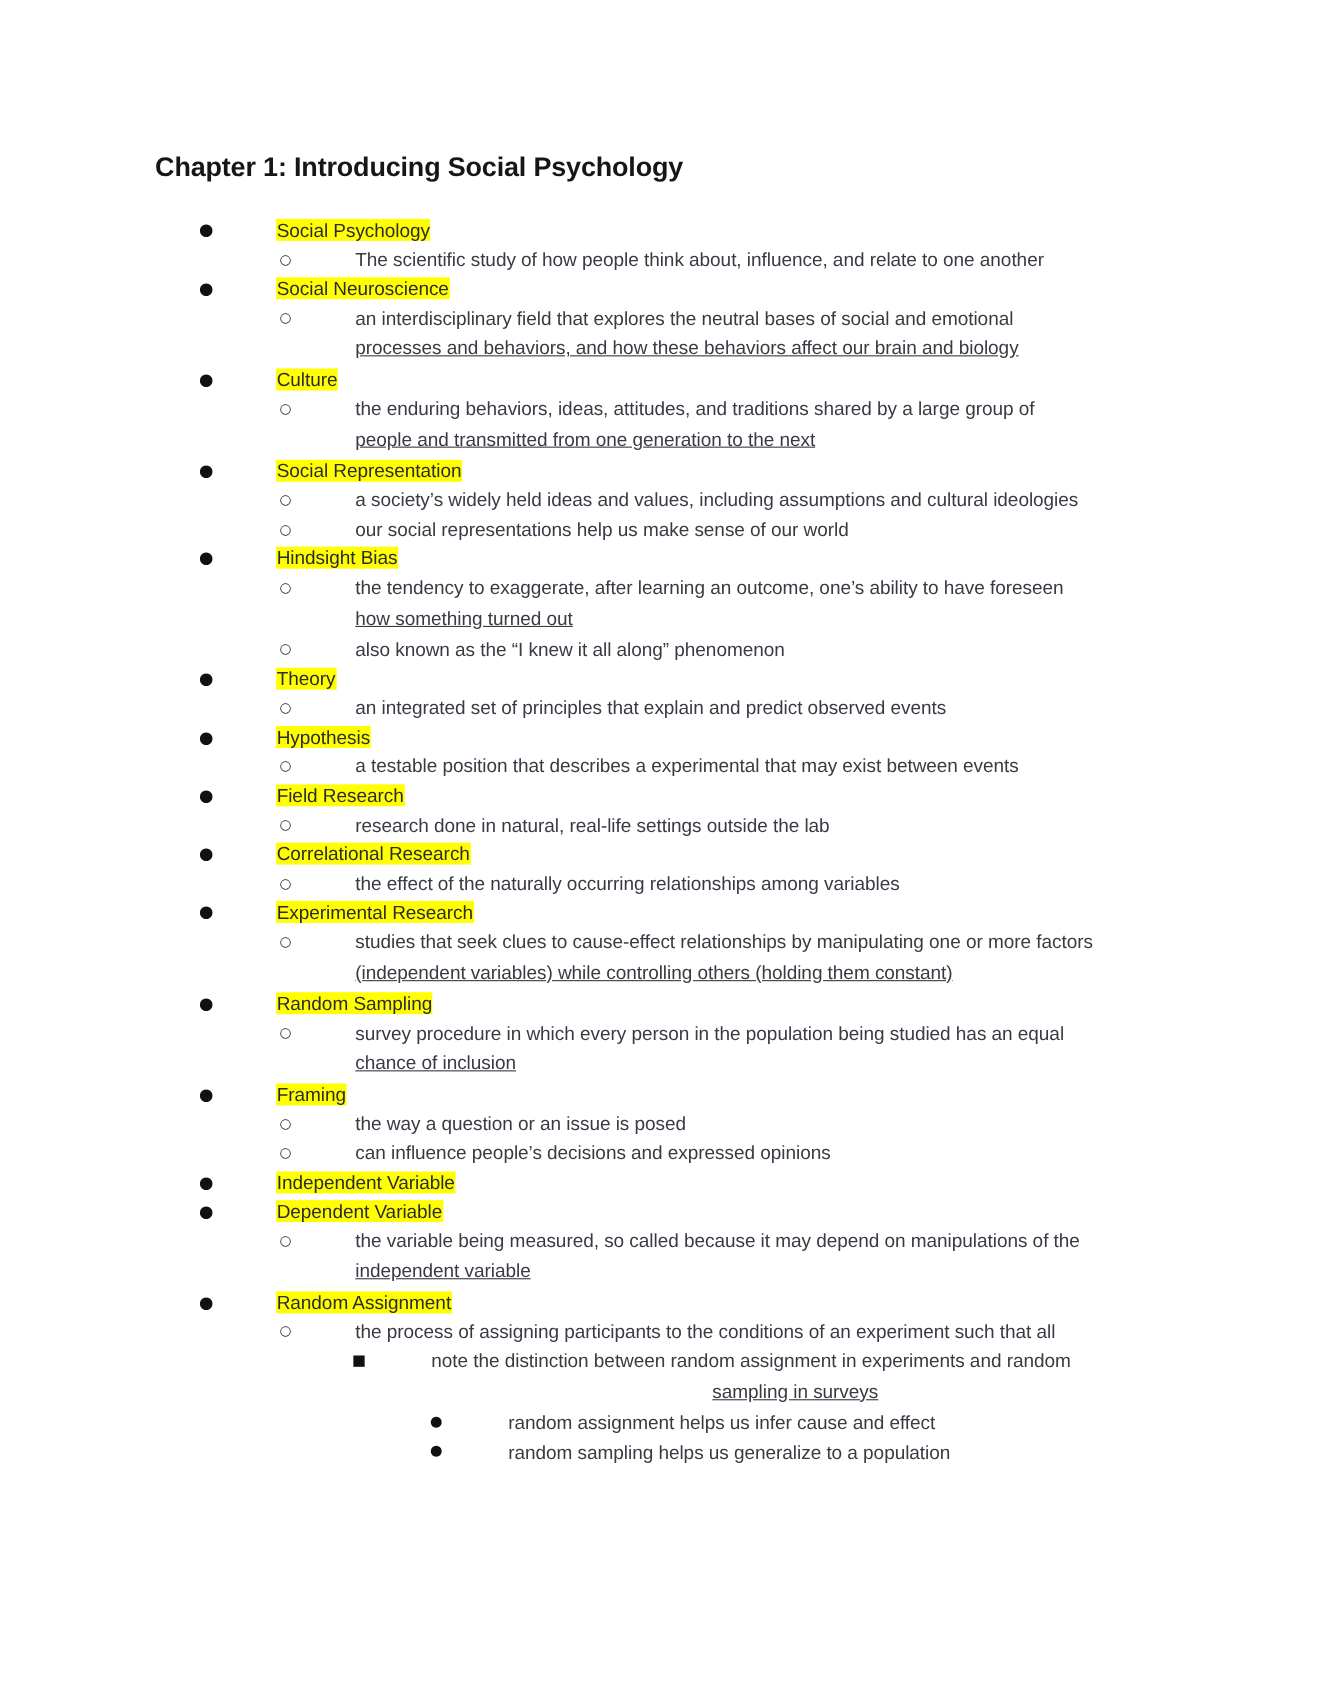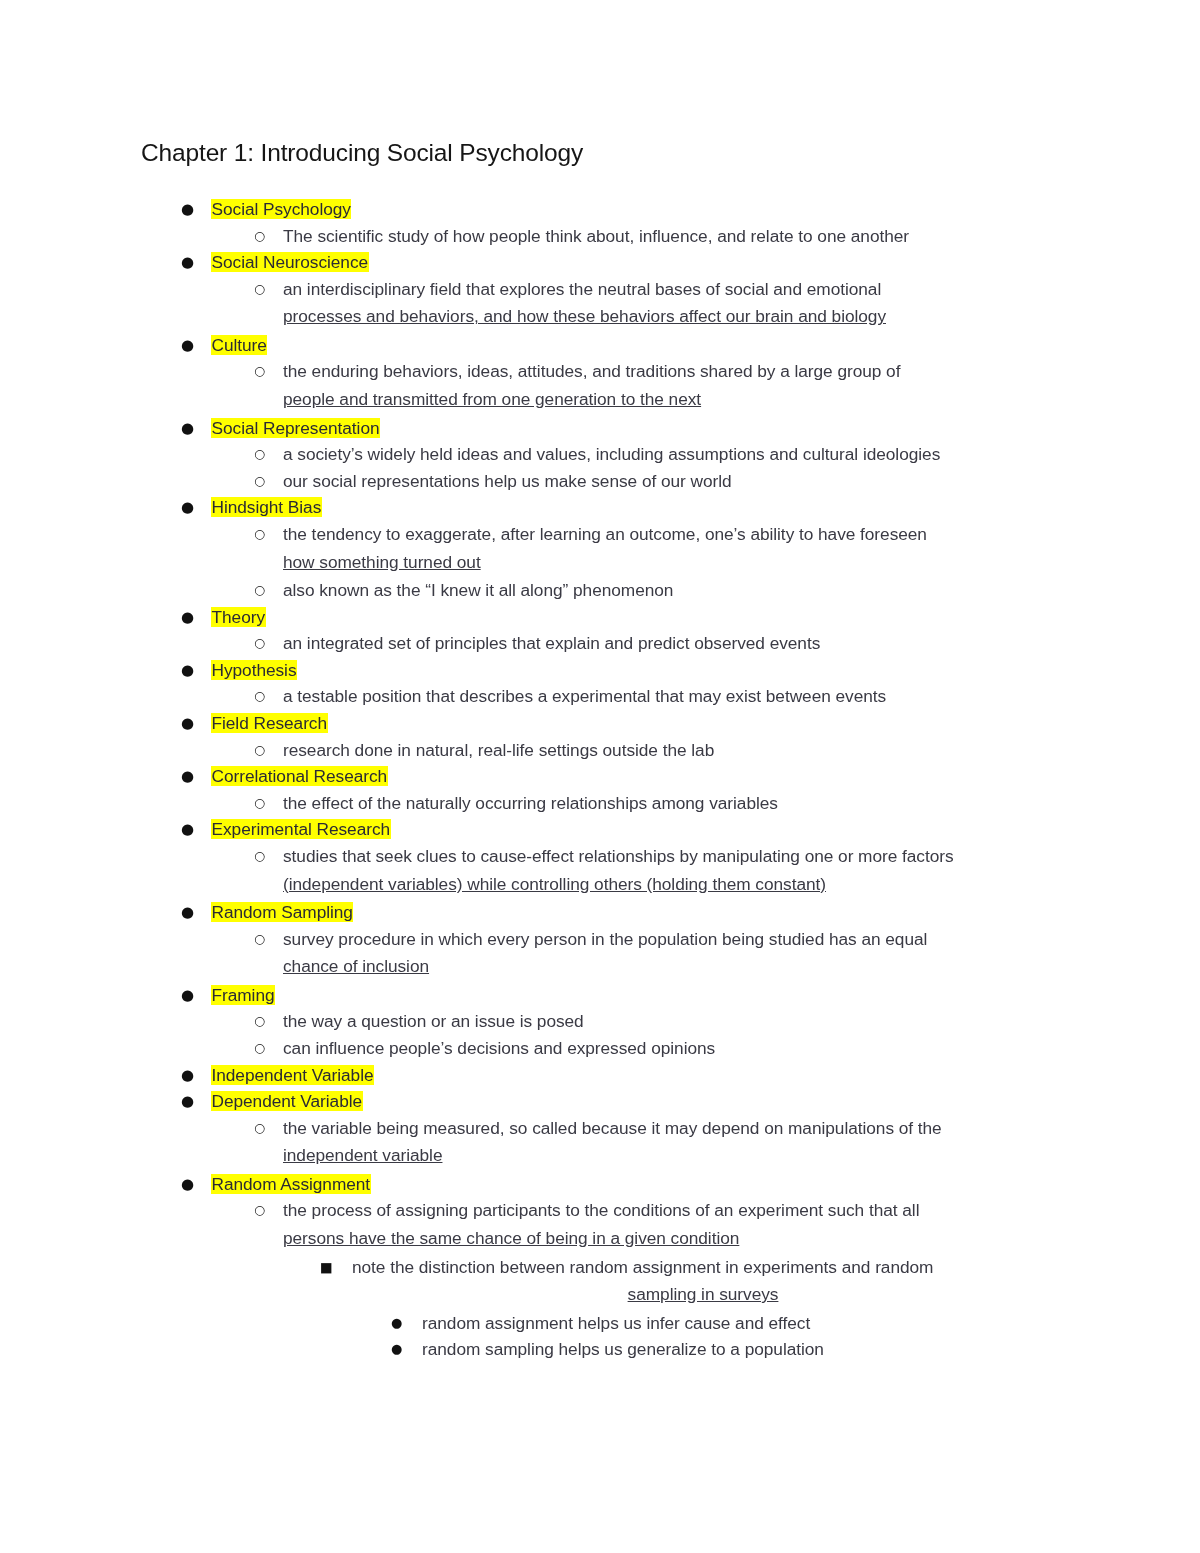"Chapter 1: Introducing Social Psychology" #doc-title { font-weight: normal -> bold }
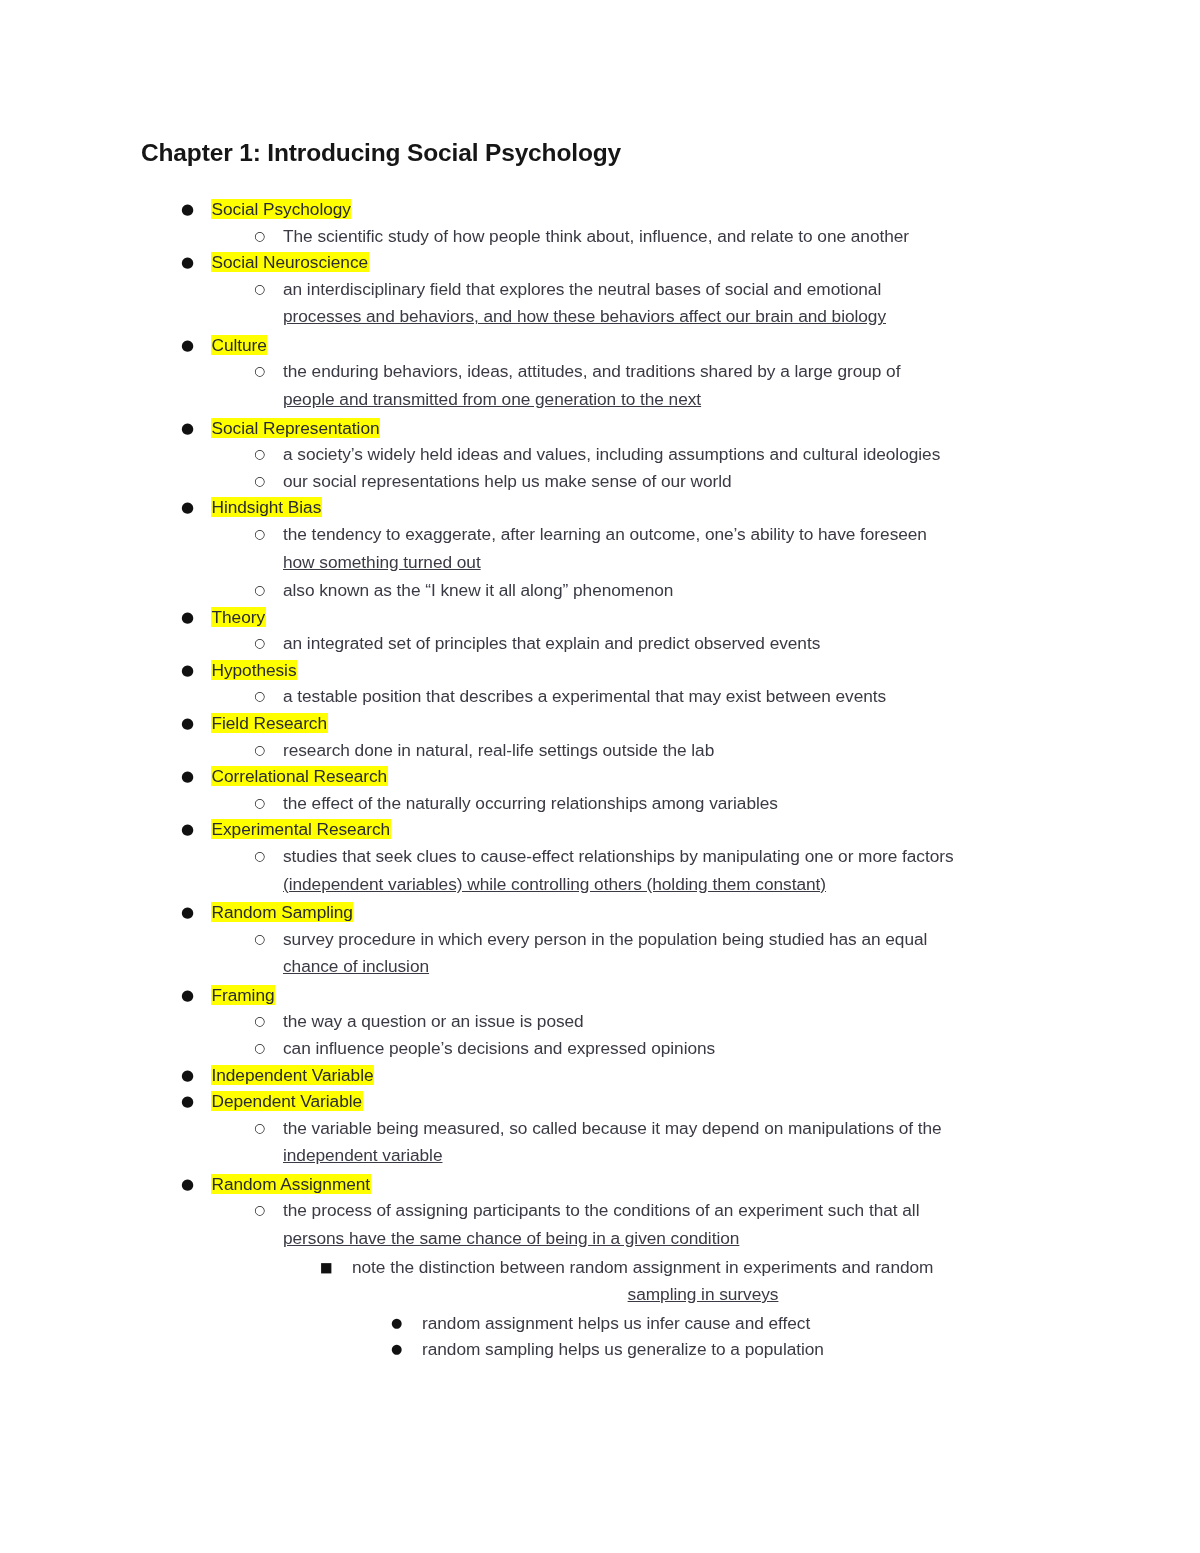"Social Psychology" .txt { margin-left: none -> 40px }
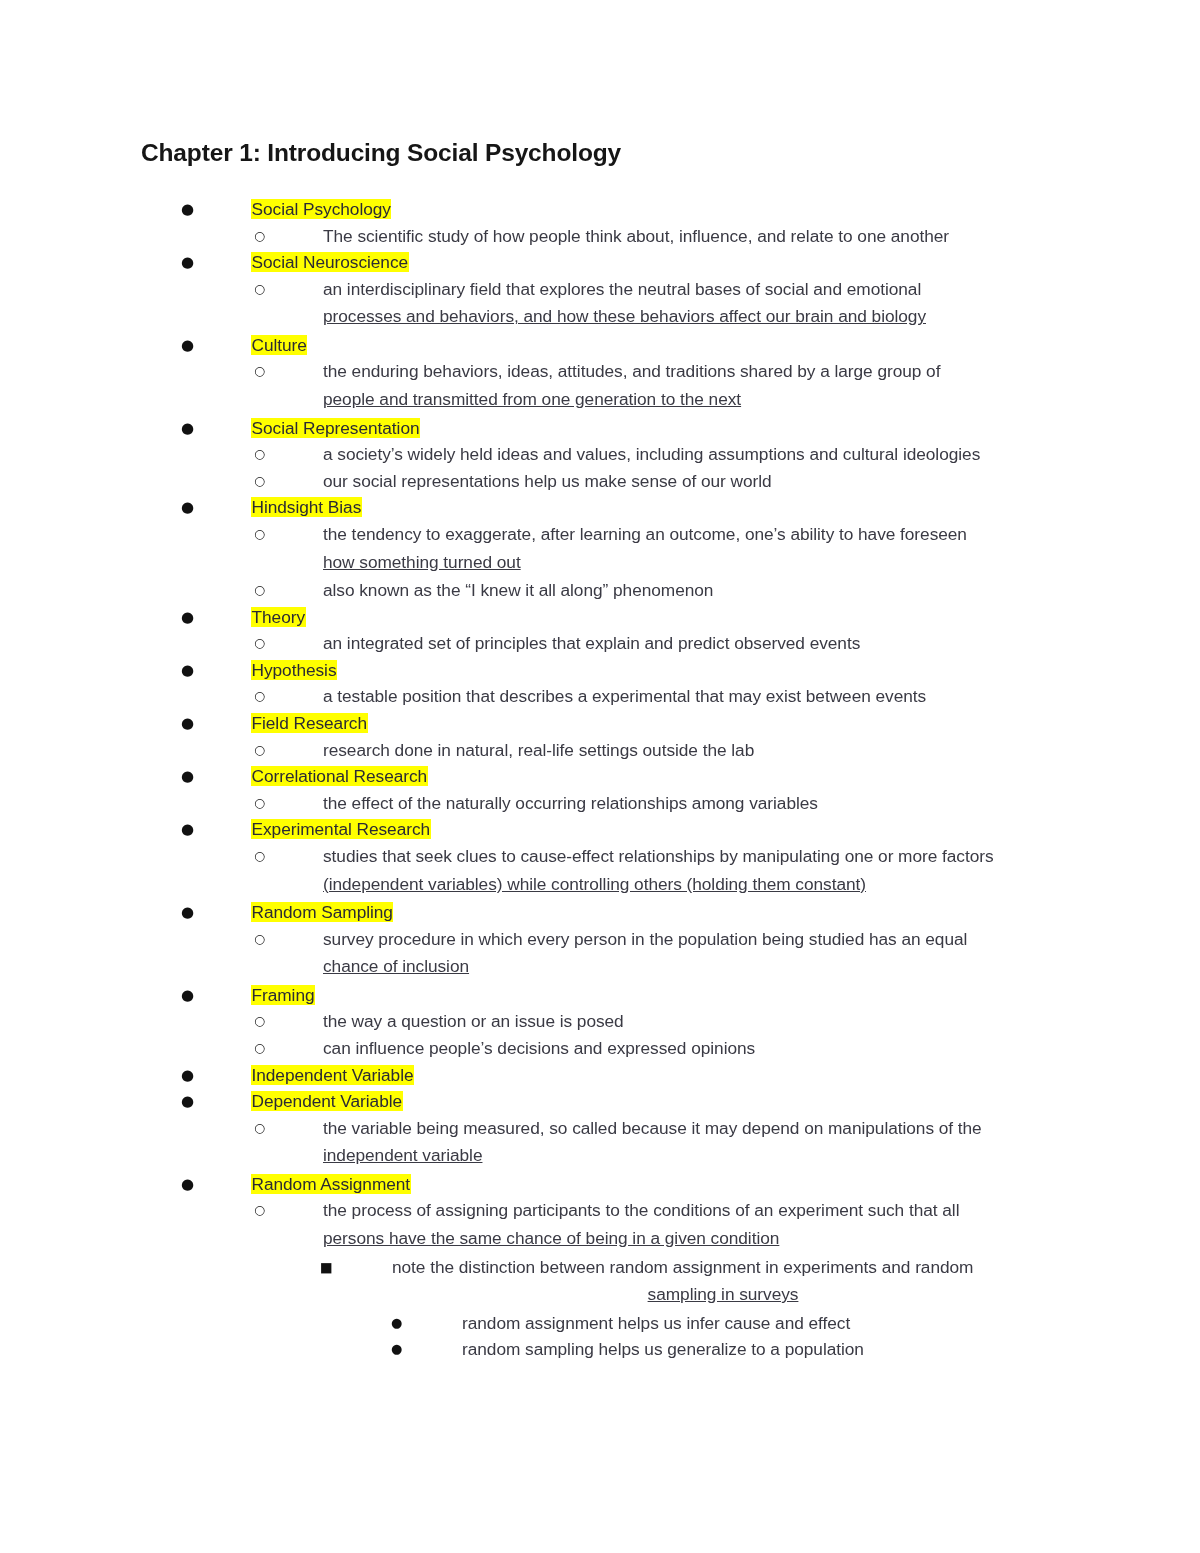"persons have the same chance" div.line { html: <div><span>persons have the same chance of being in a given condition</span></div> -> none }
